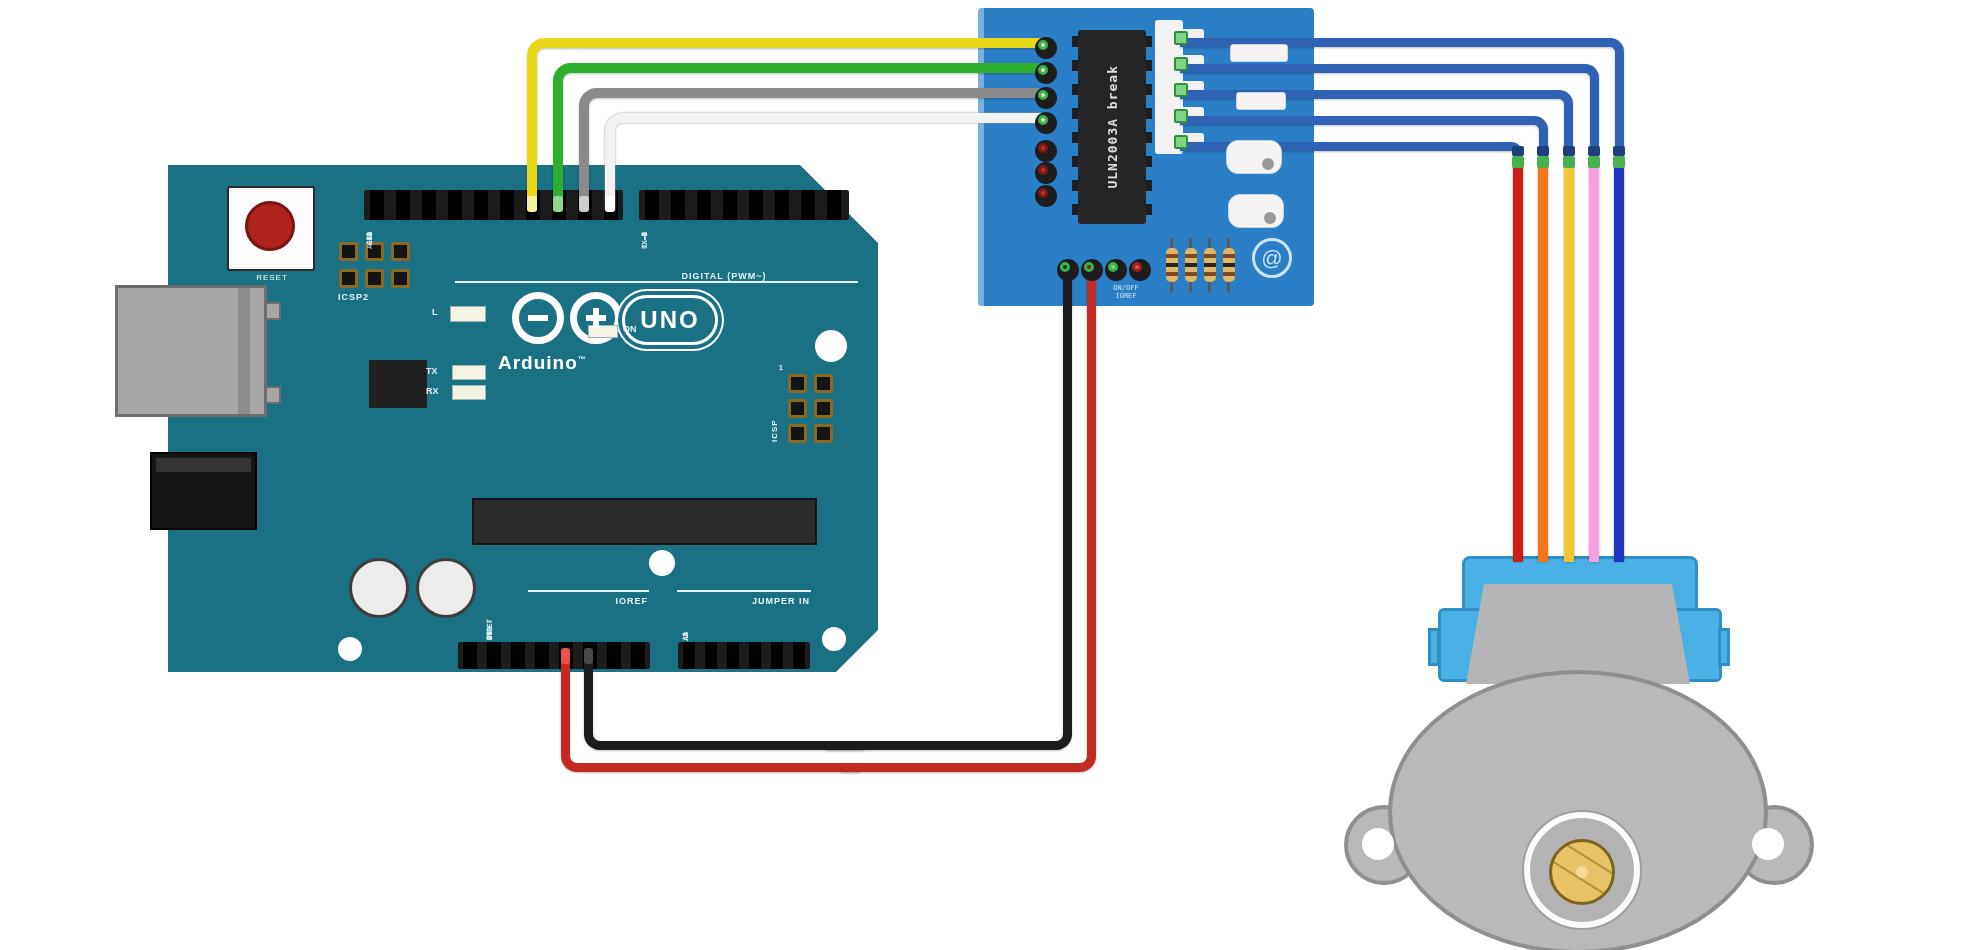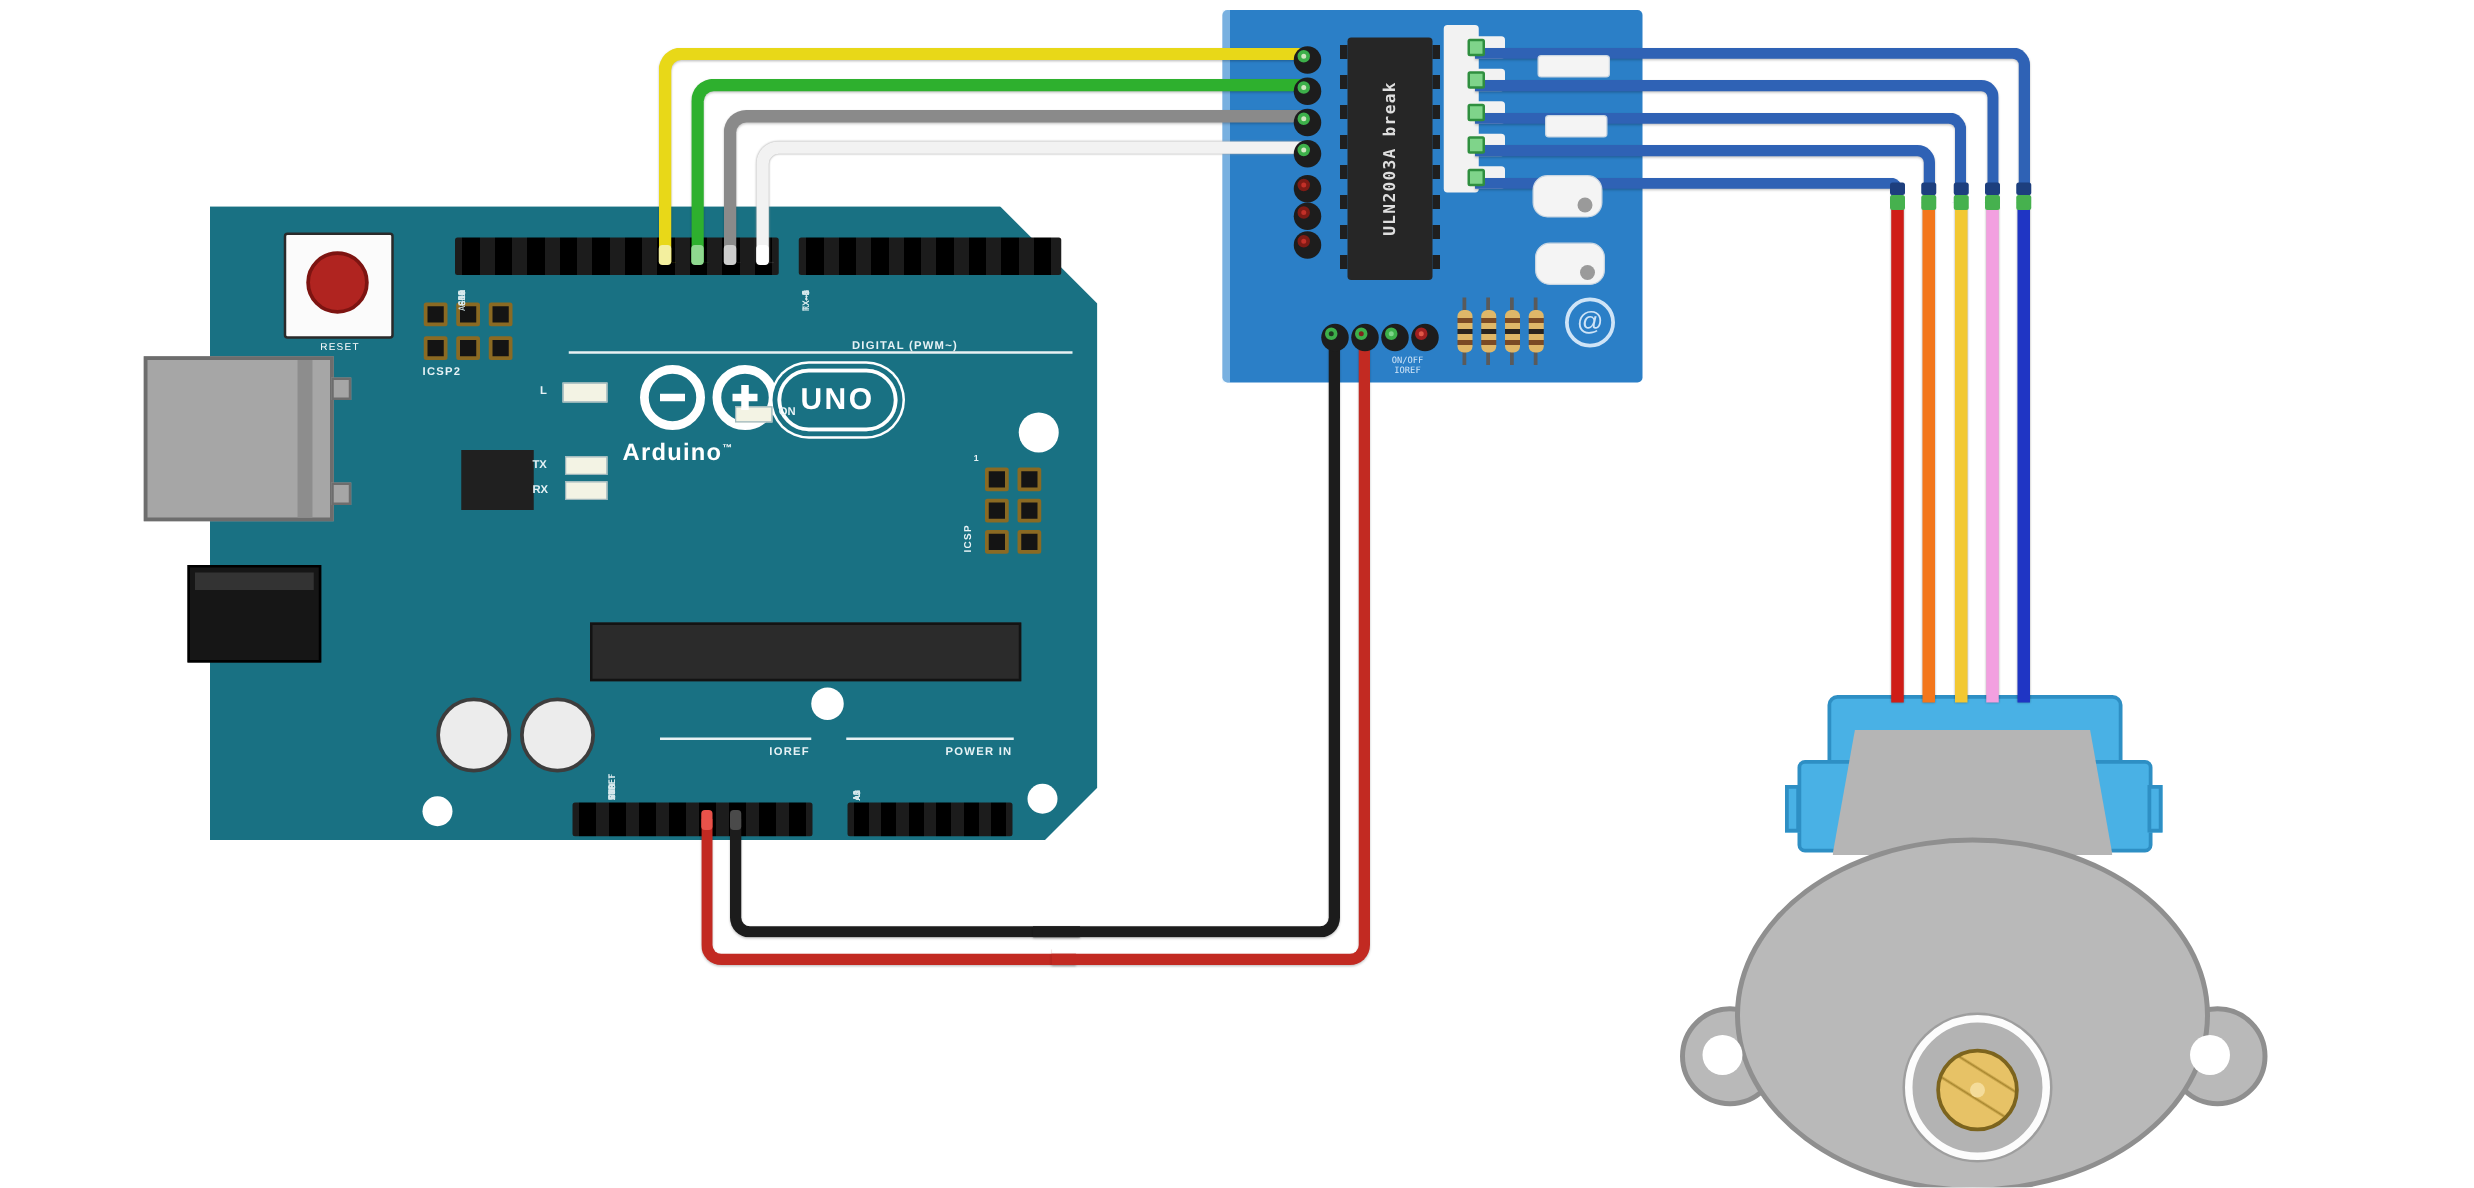"POWER IN" div.silk-txt { text: POWER -> JUMPER }
